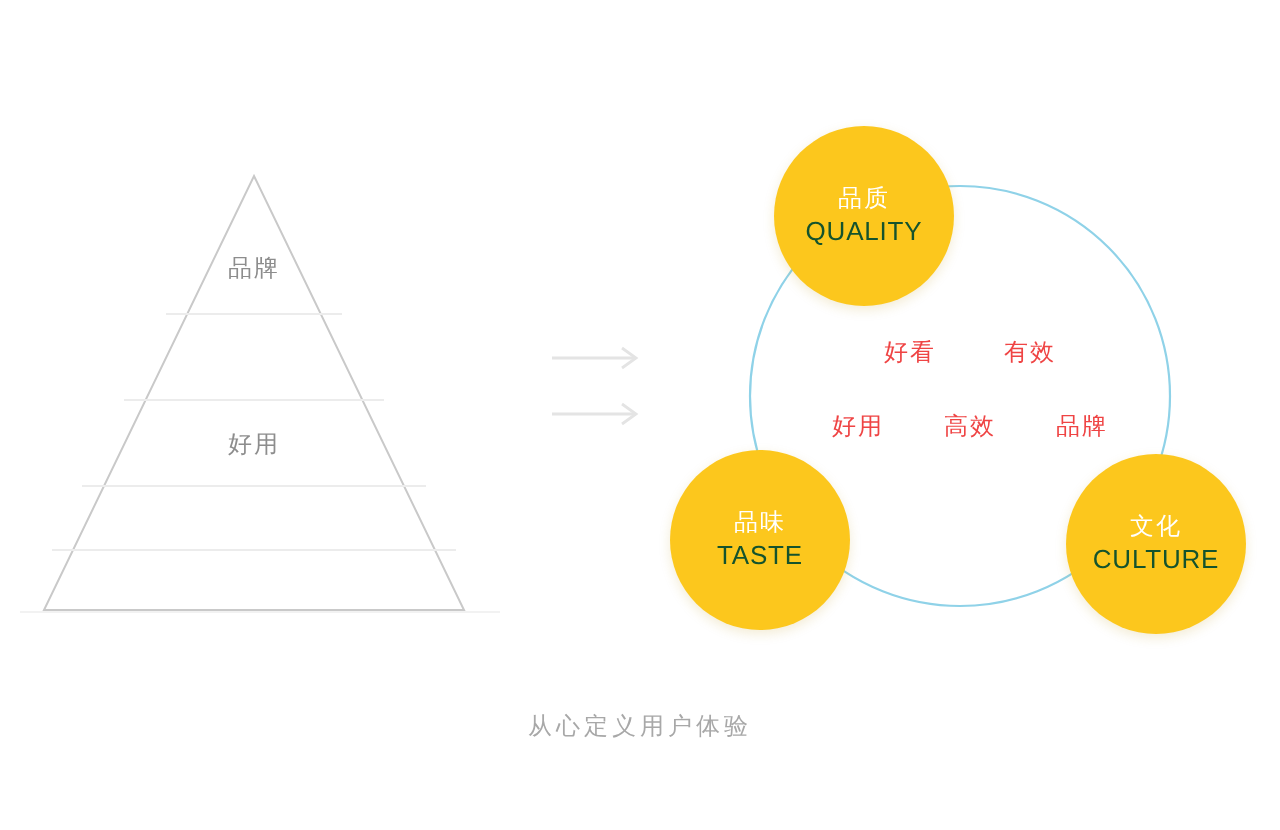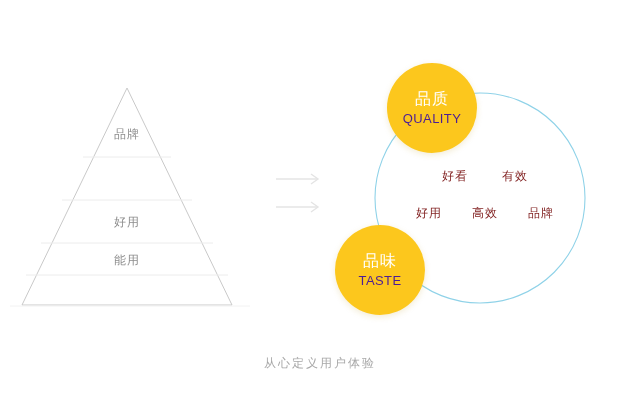"品质" .node-cn { font-size: 16px -> 12px }
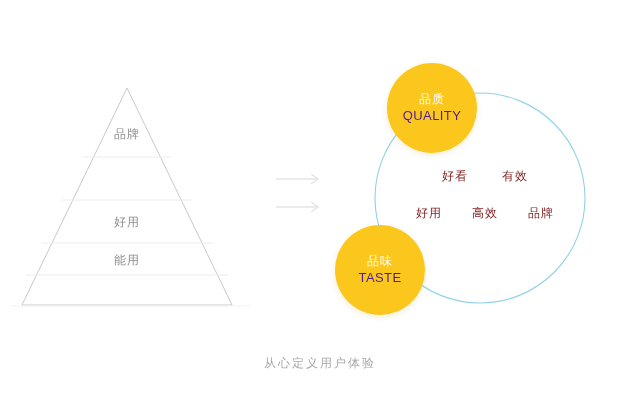"QUALITY" .node-en { color: #4c1d95 -> #14532d }
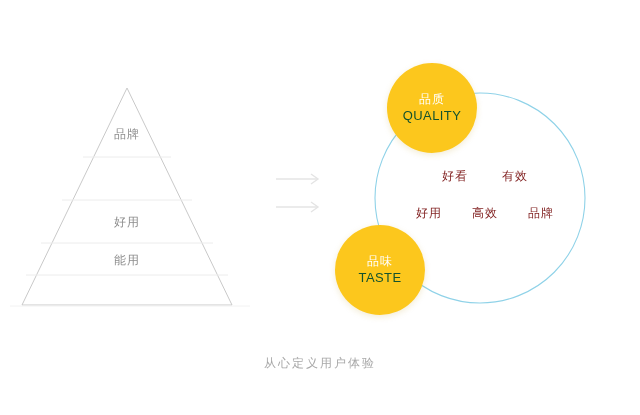"好看" .center-row { color: #7f1d1d -> #ef4444 }
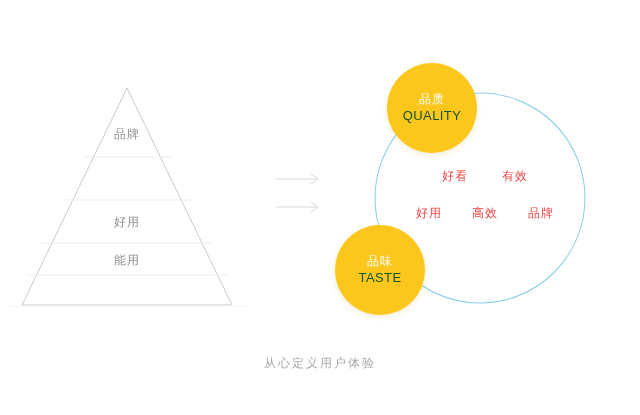"能用" div.pyr-label { html: <div>能用</div> -> none }
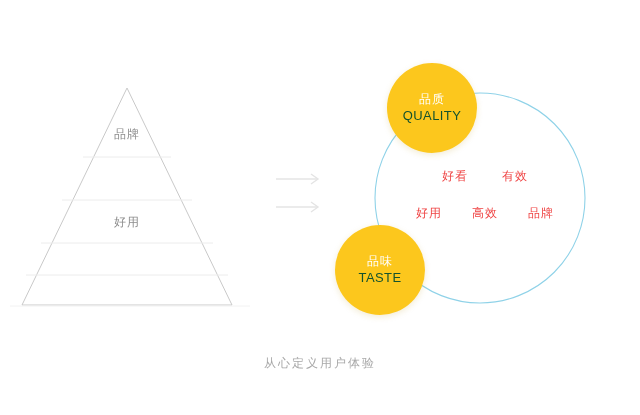"文化" div.node-circle { html: none -> <div> <span>文化</span> <span>CULTURE</span> </div> }
